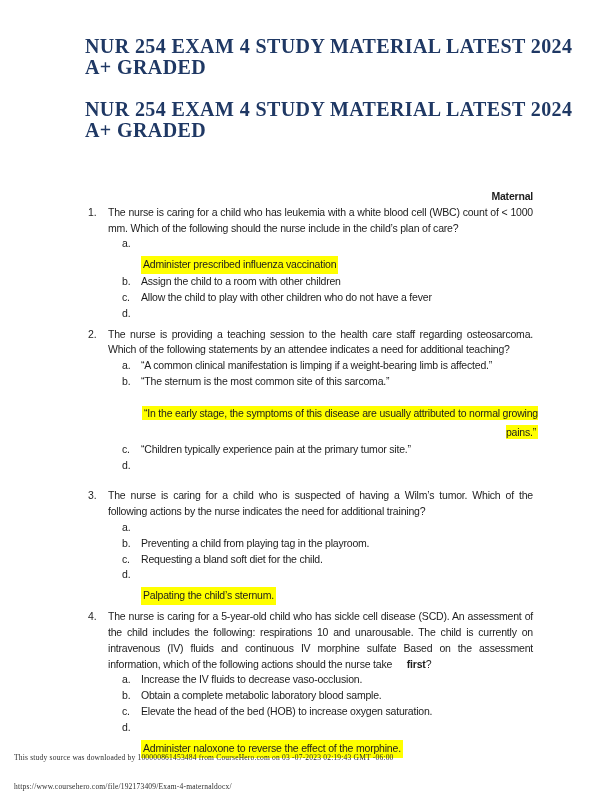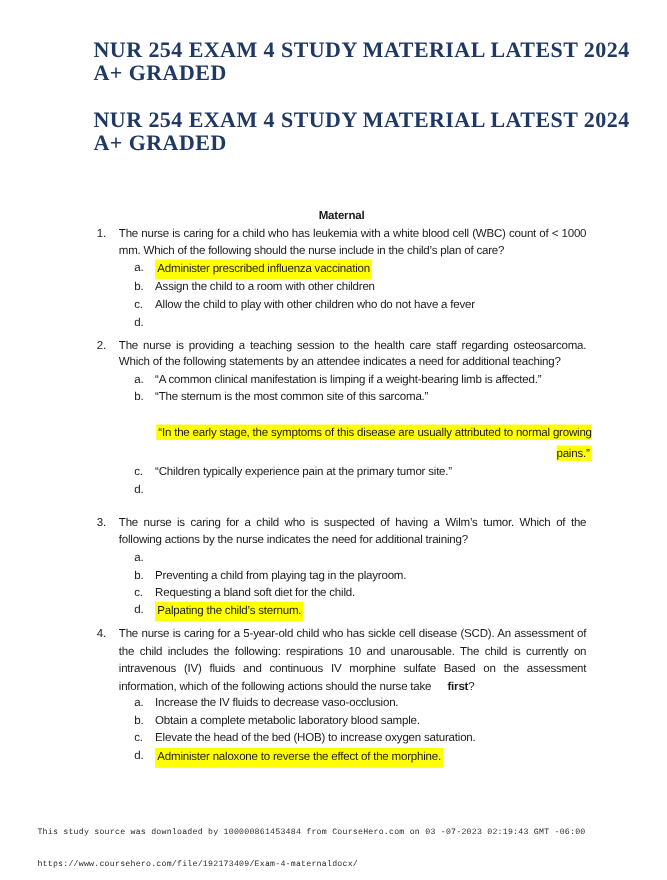"Maternal" .section-heading { text-align: center -> right }
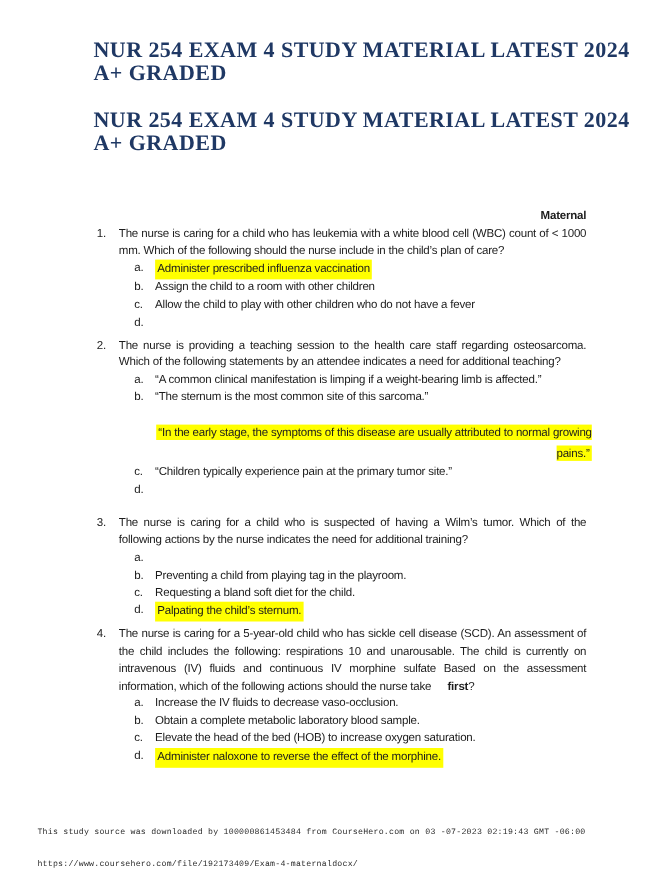"Administer prescribed influenza" .hl { margin-top: none -> 20px }
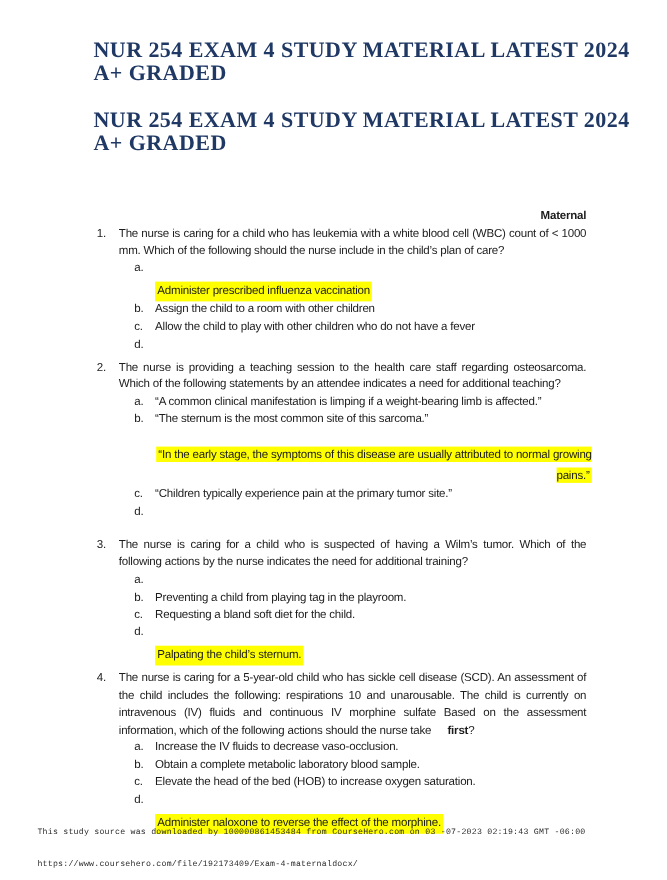"This study source was downloaded" .footer-line { font-family: Liberation Mono, monospace -> Liberation Serif, serif; left: 34px -> 14px }
